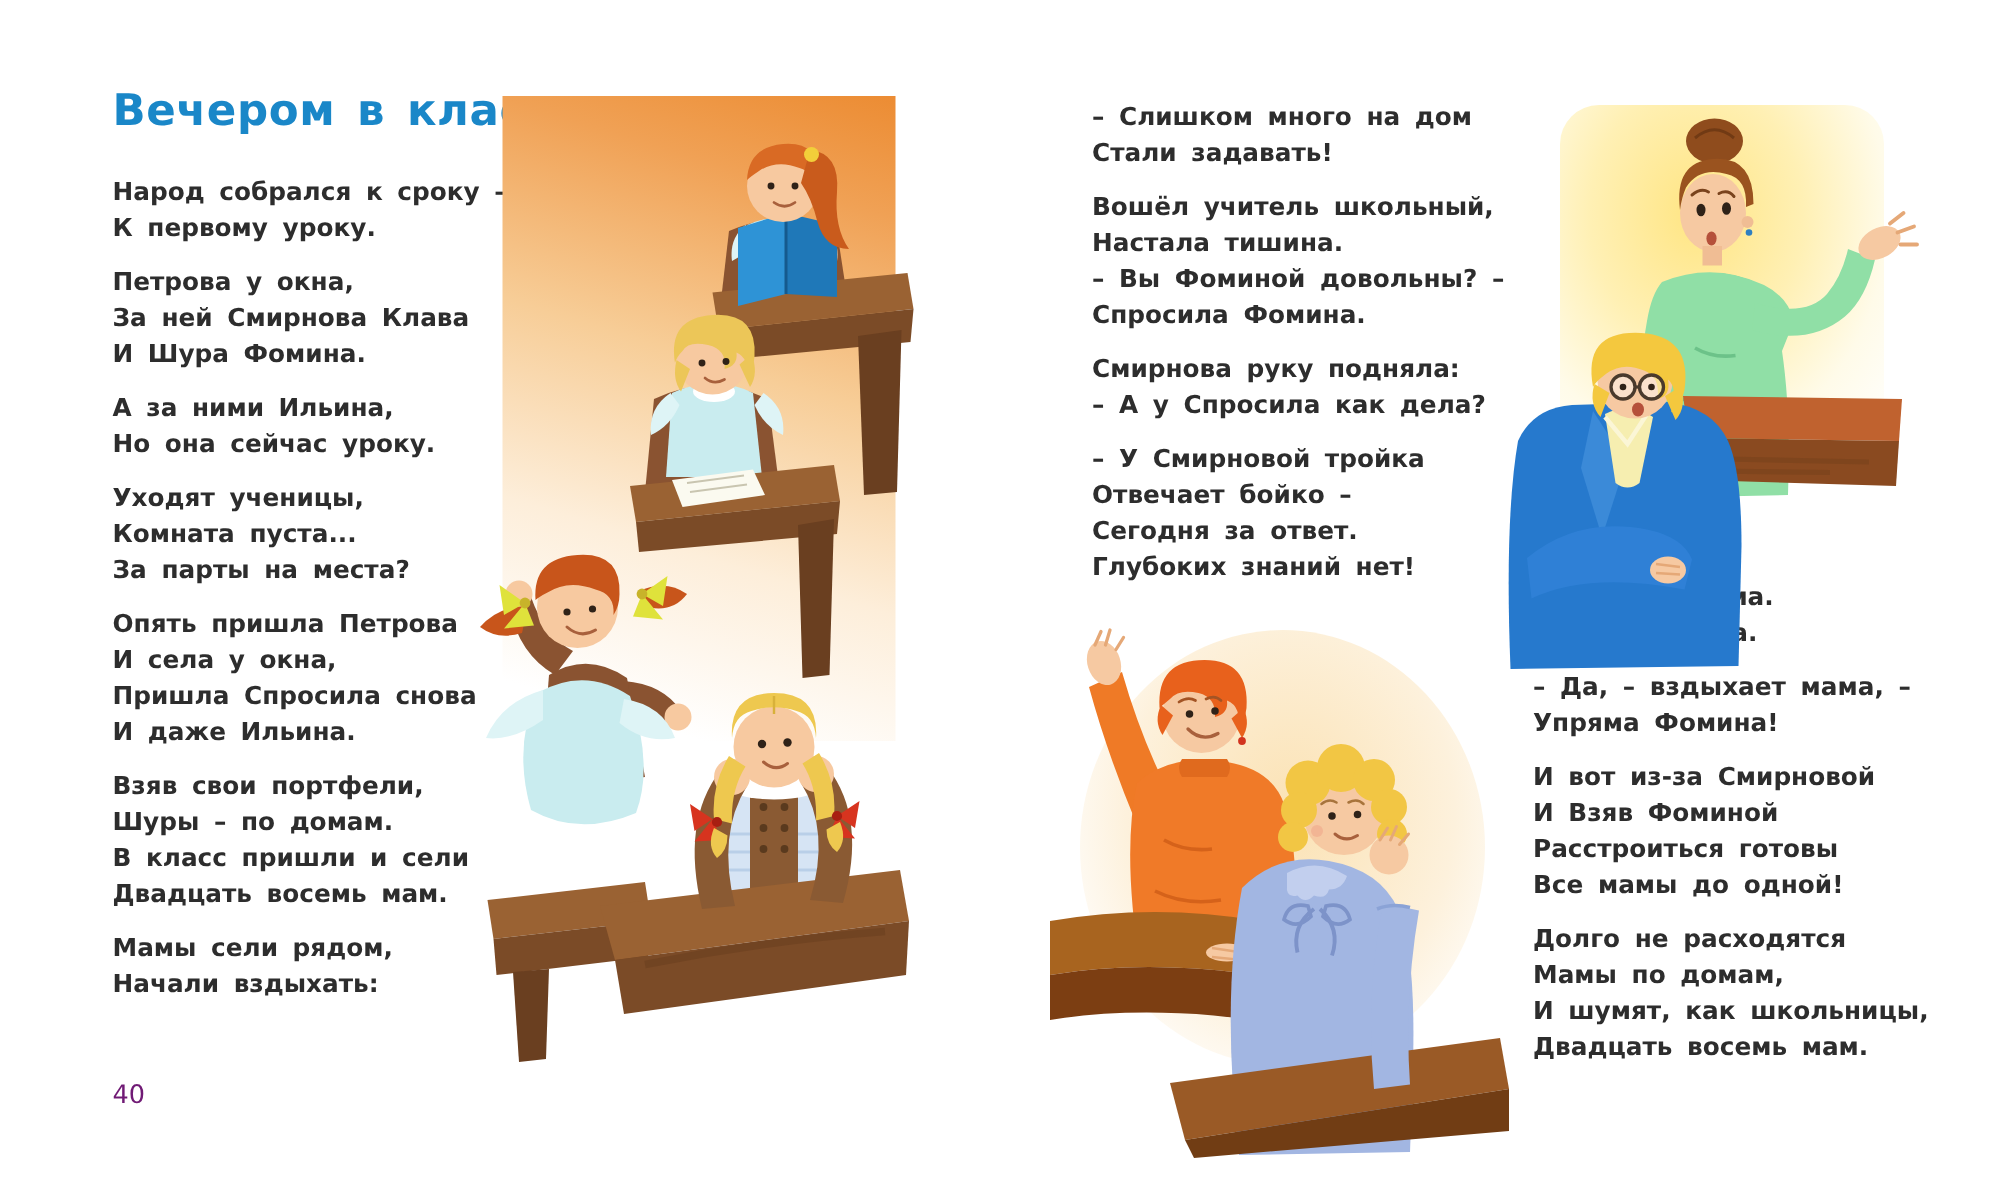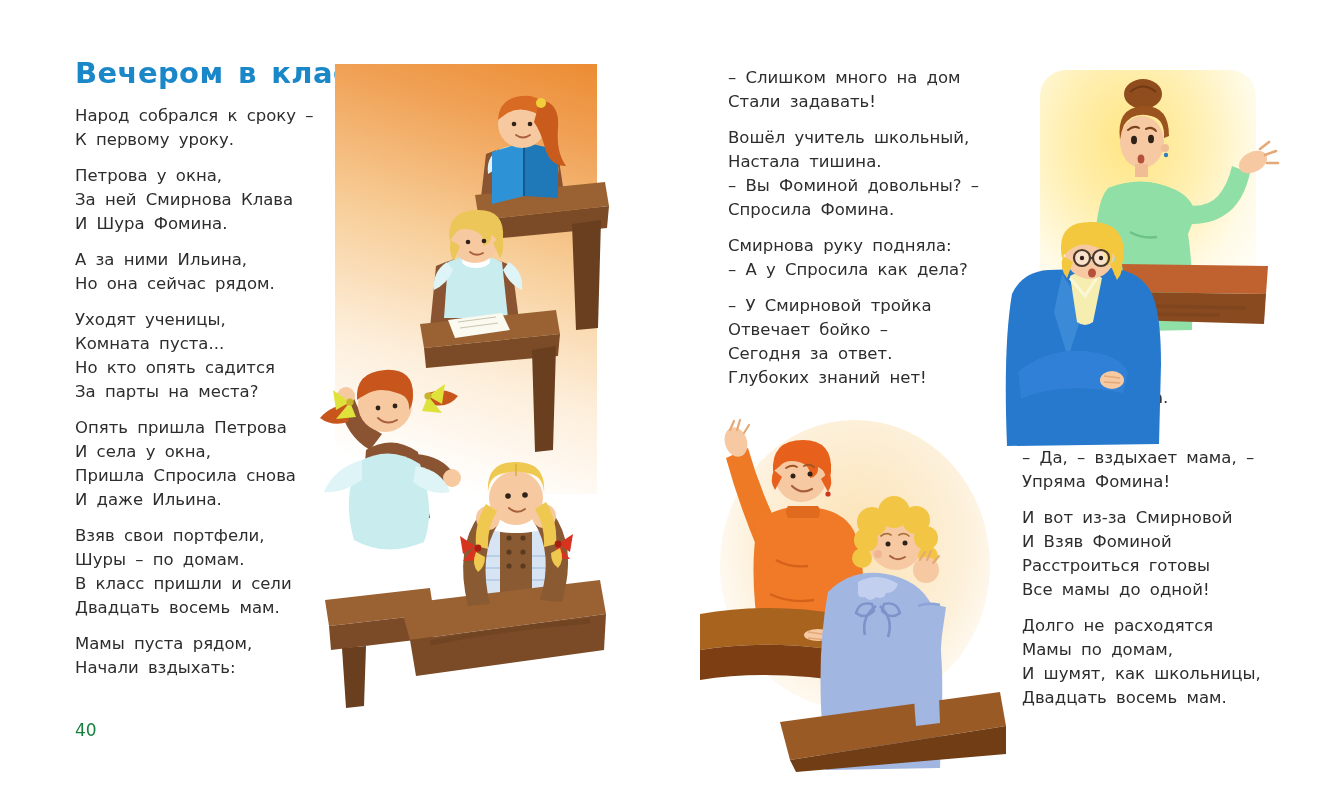"– Слишком много на дом" .poem .stanza { font-weight: none -> bold }
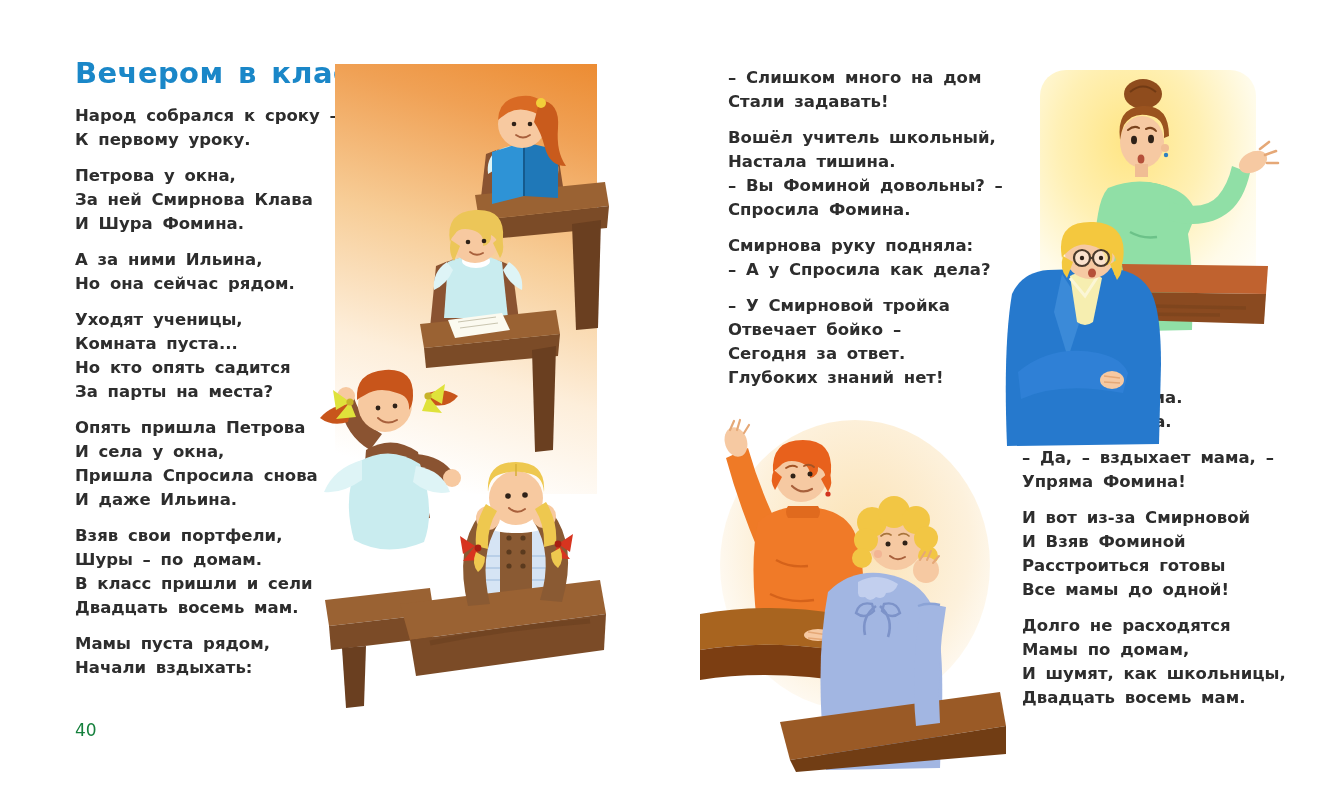"Народ собрался к сроку –" .poem-left { top: 104px -> 116px }
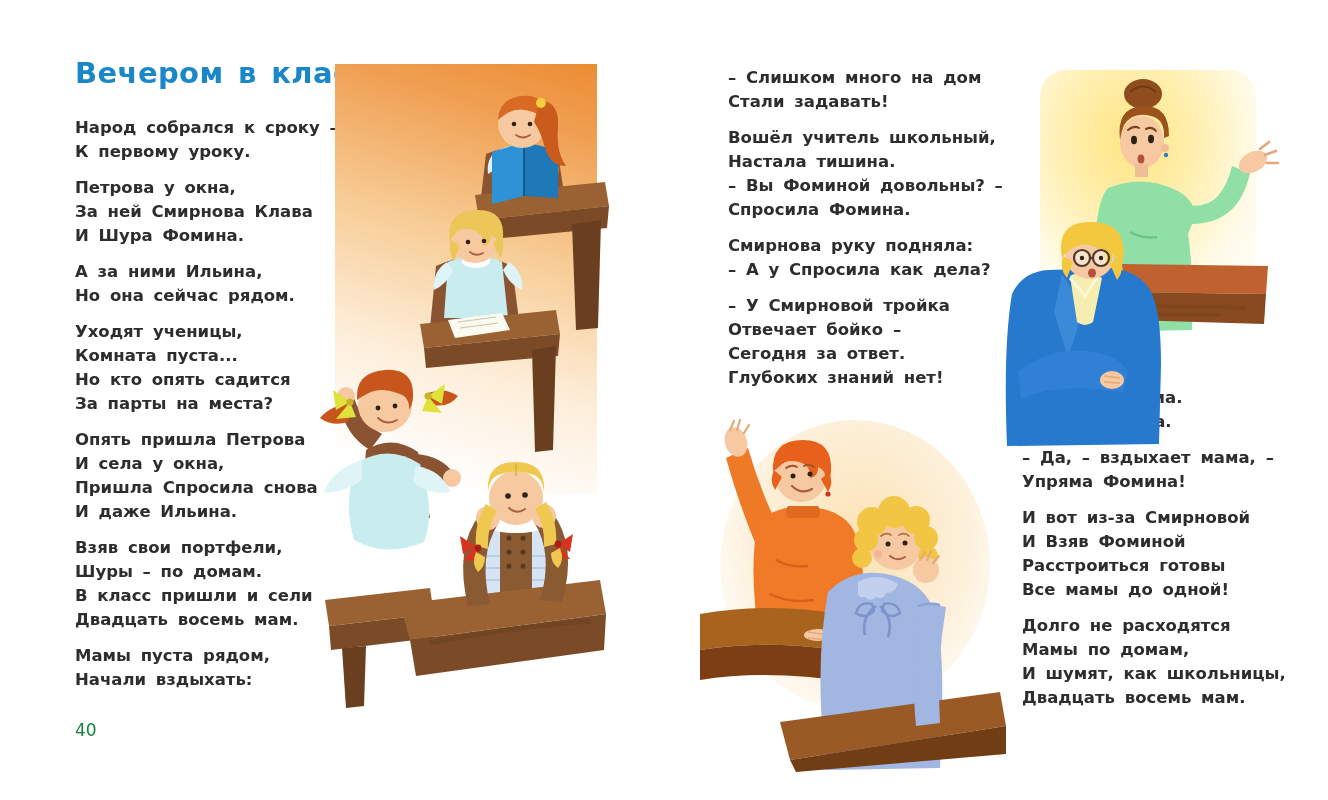"Но она сейчас рядом." div.line { text: рядом -> уроку }
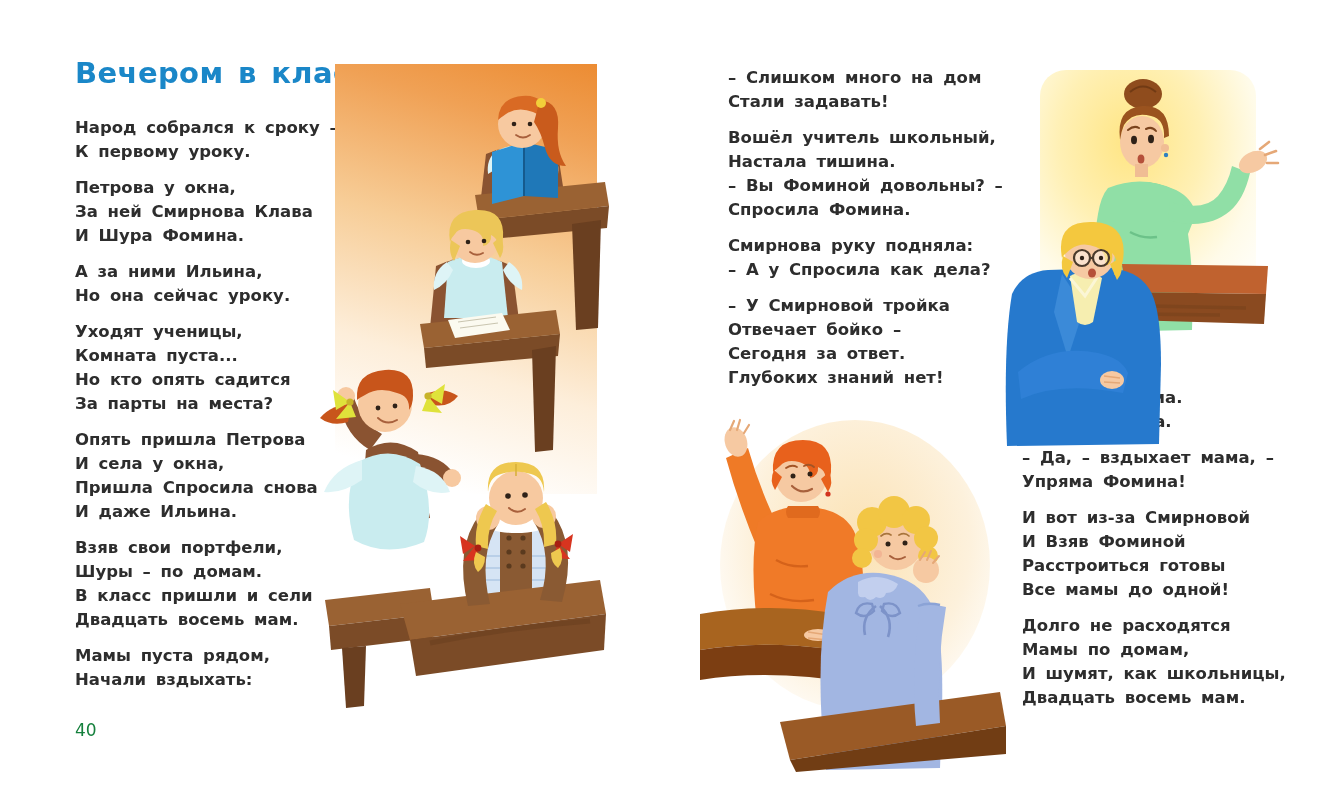"Но кто опять садится" div.line { html: <div>Но кто опять садится</div> -> none }
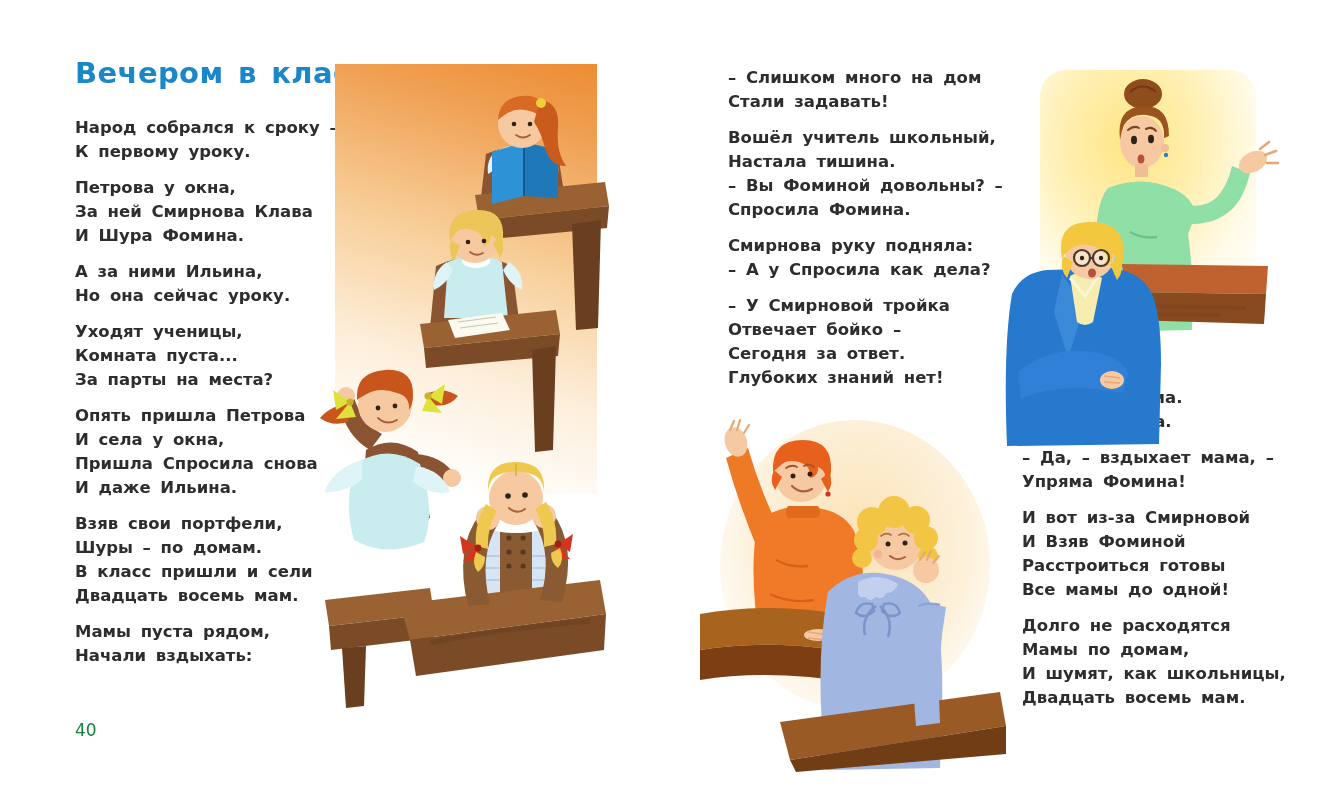"Мамы пуста рядом," div.line { text: пуста -> сели }
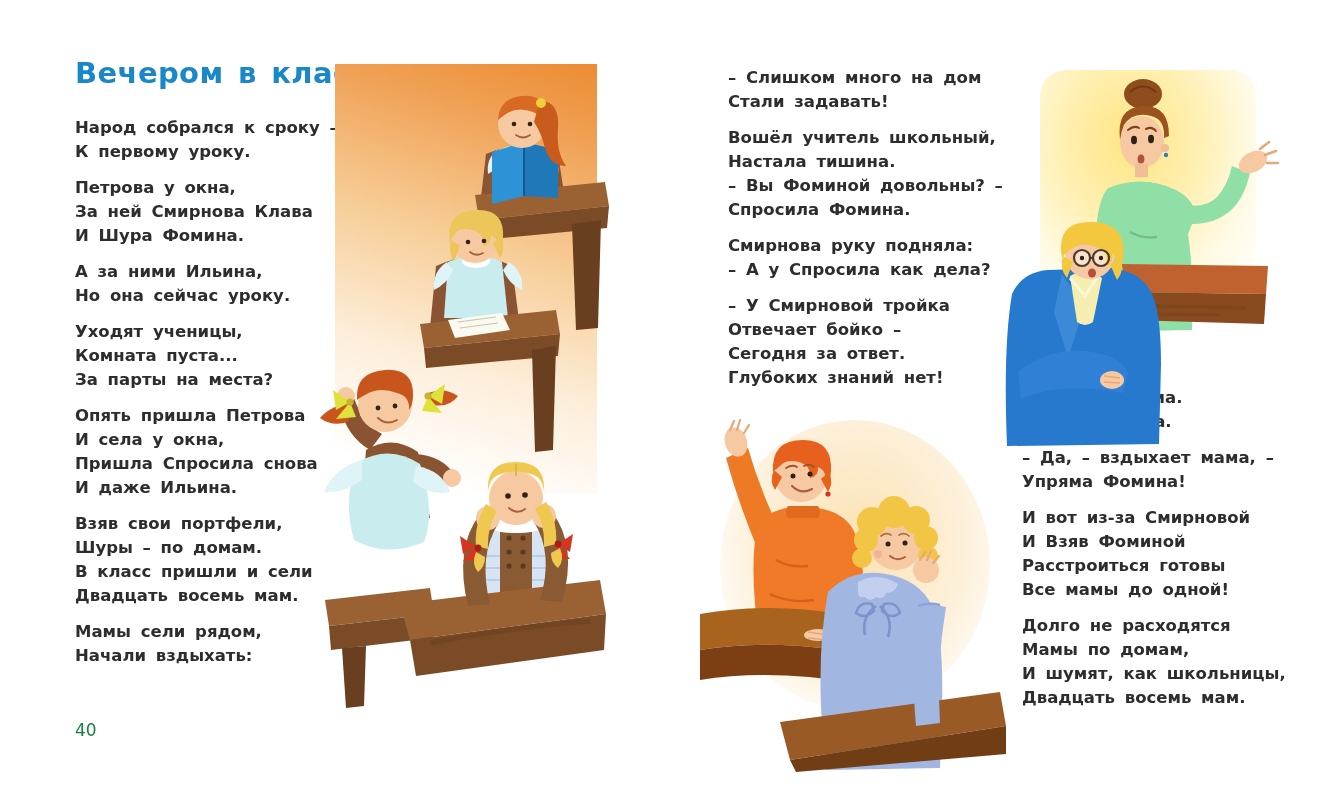"40" .page-number { color: #15803d -> #701a75 }
